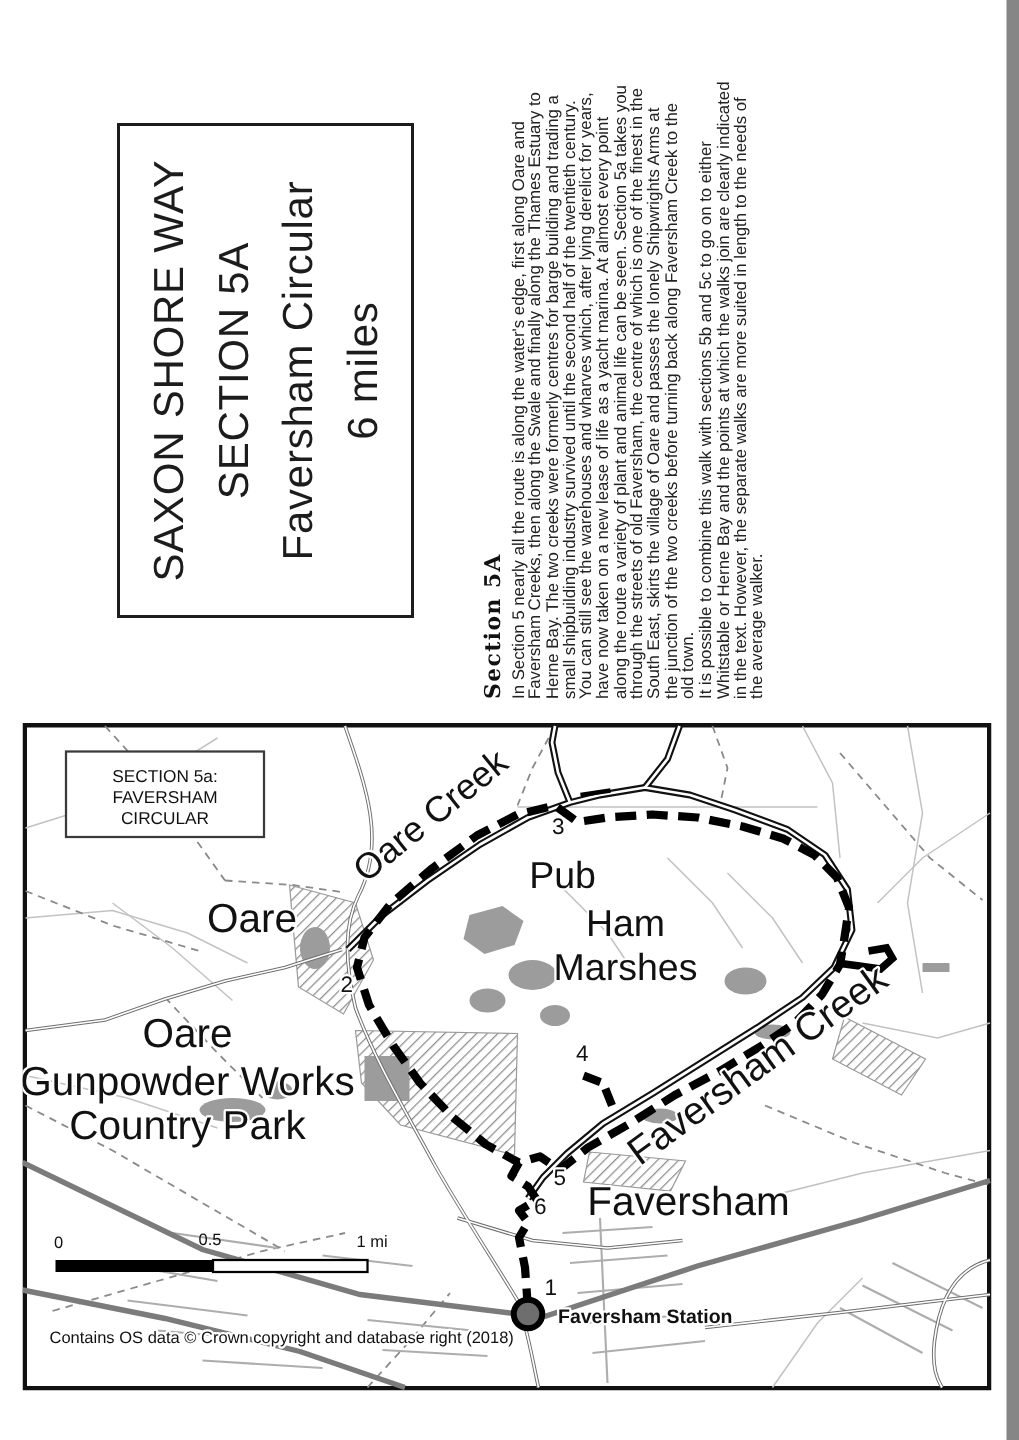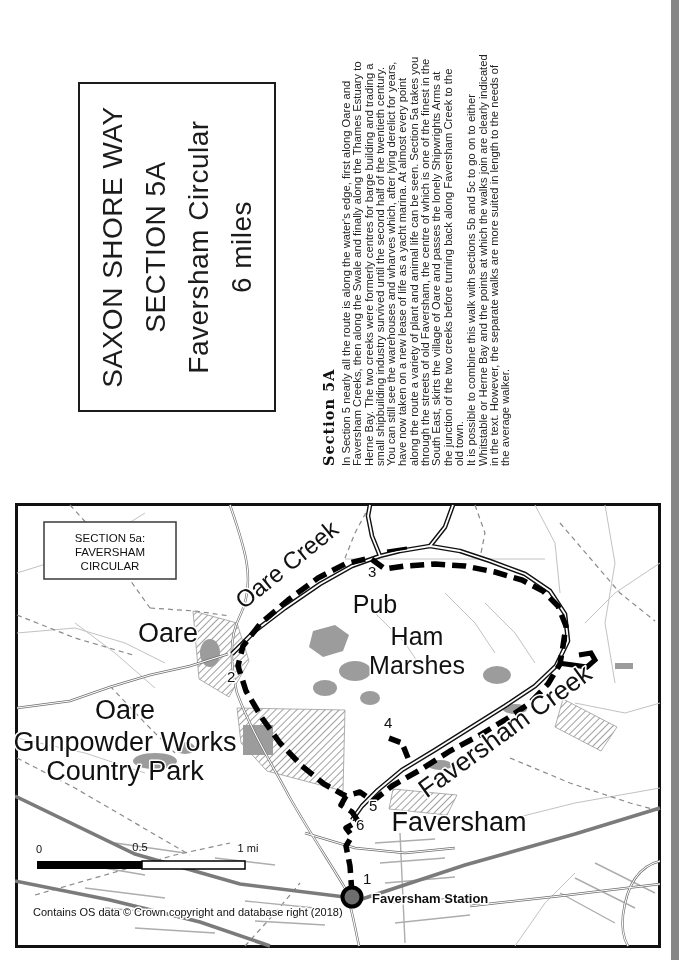"SECTION 5a:" .map-wrap { top: 503px -> 482px }
